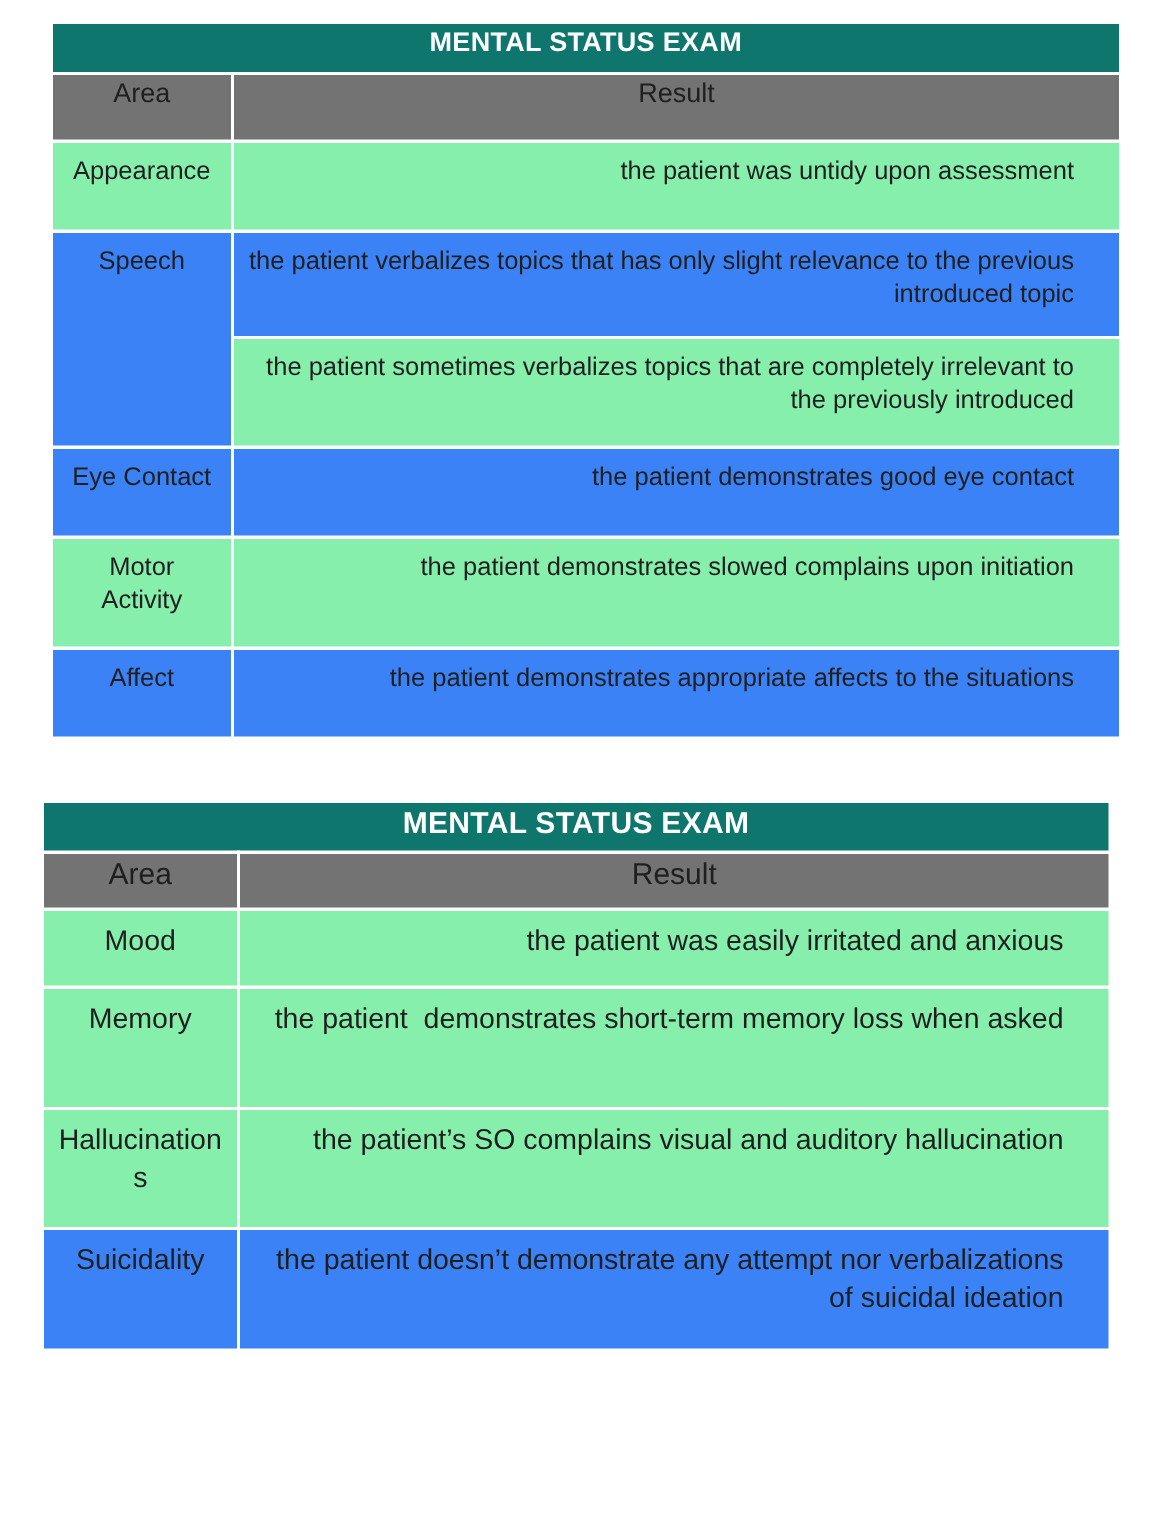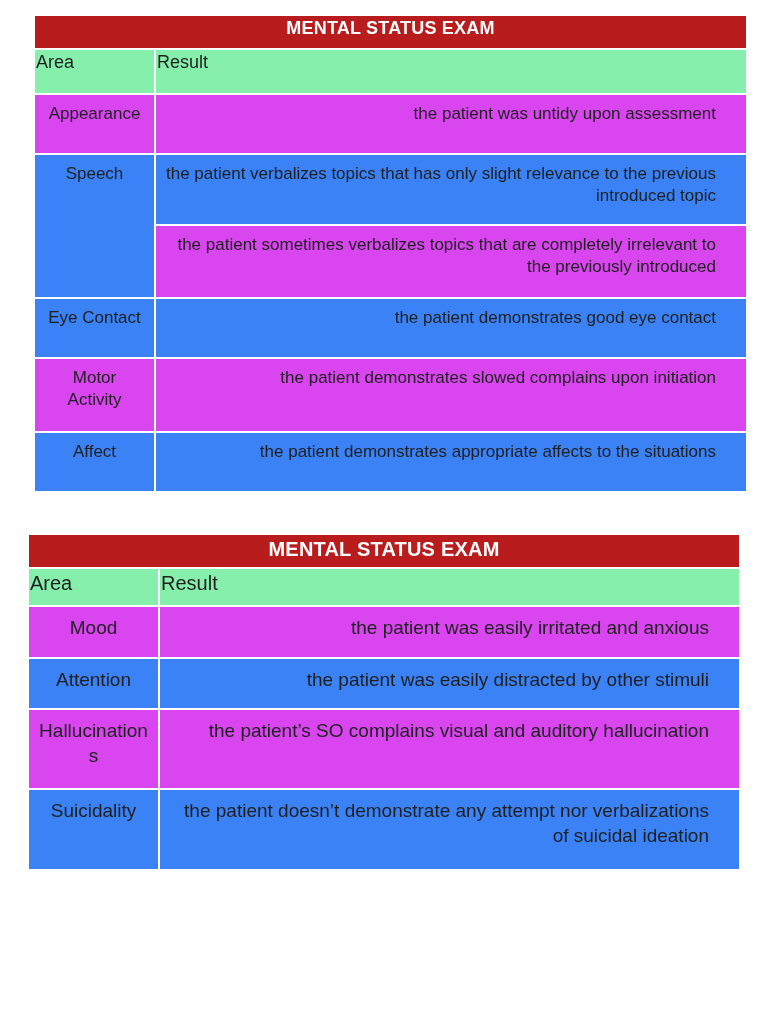"MENTAL STATUS EXAM" th.title-cell { background: #b91c1c -> #0f766e }
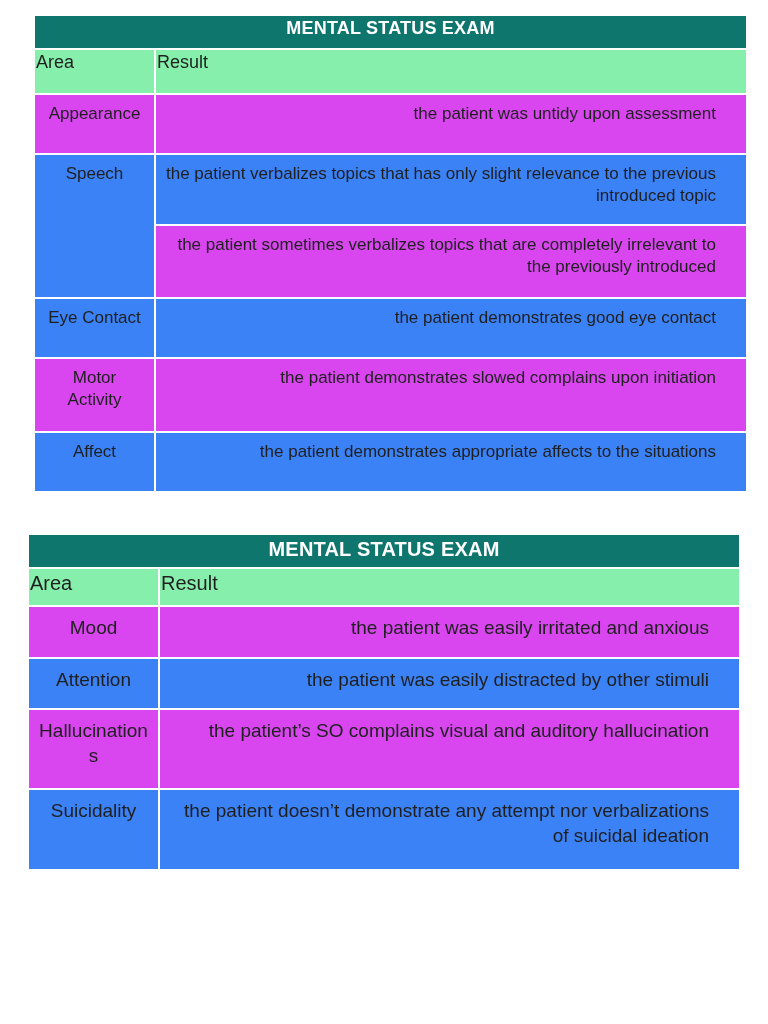"Area" td.subhead { background: #86efac -> #737373; text-align: left -> center }
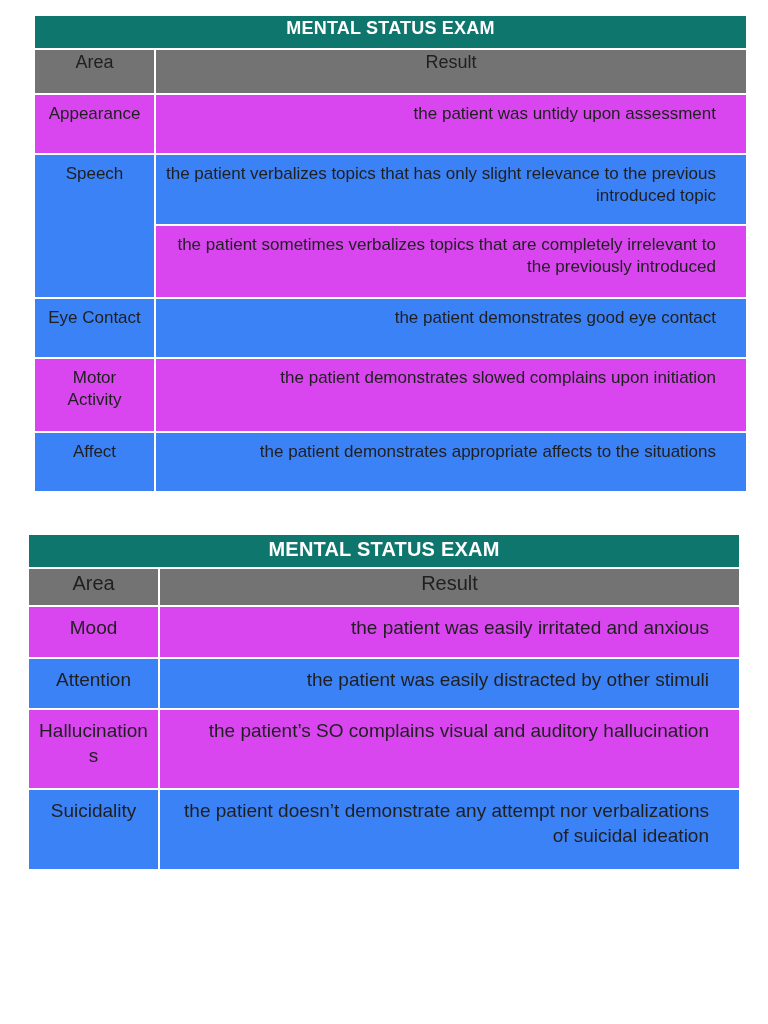"Appearance" .band-light { background: #d946ef -> #86efac }
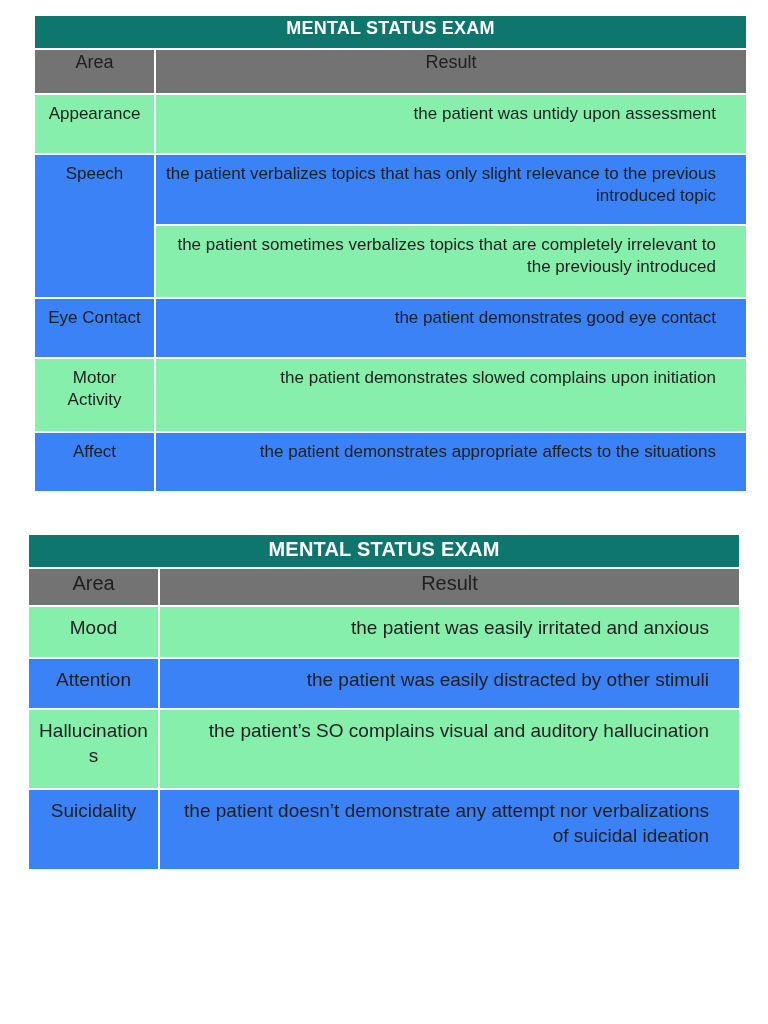"Memory" tr.row-memory { html: none -> <tr> <td>Memory</td> <td>the patient demonstrates short-term memory loss when asked</td> </tr> }
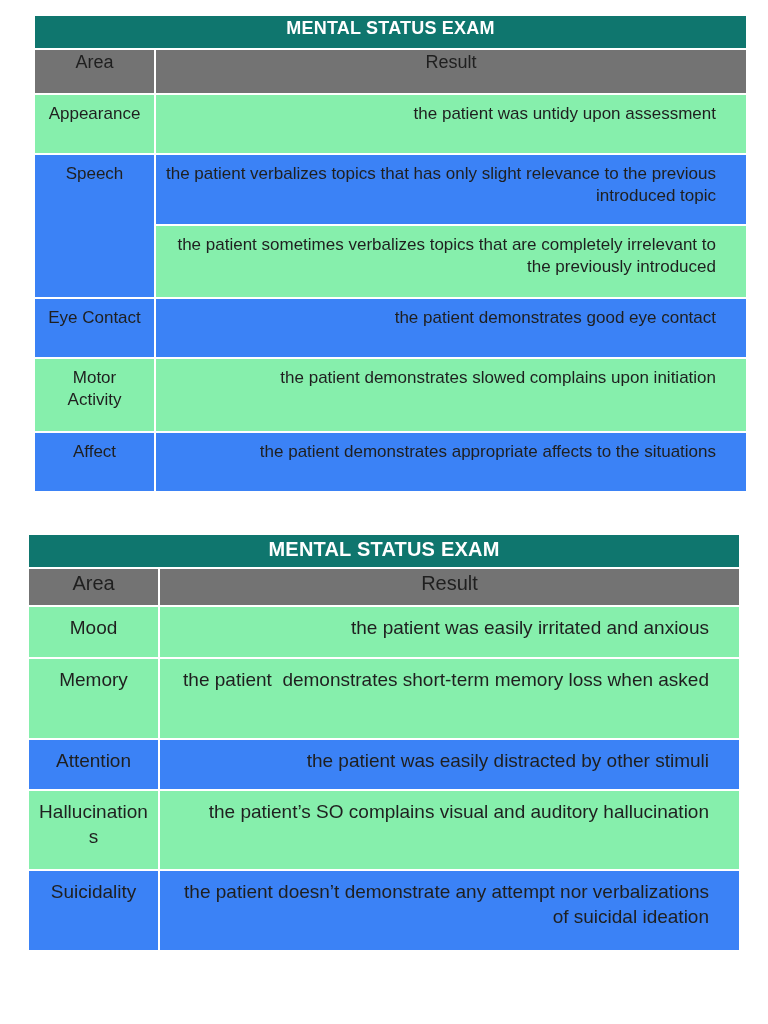"Attention" tr.row-attention { html: <tr> <td>Attention</td> <td>the patient was easily distracted by other stimuli</td> </tr> -> none }
